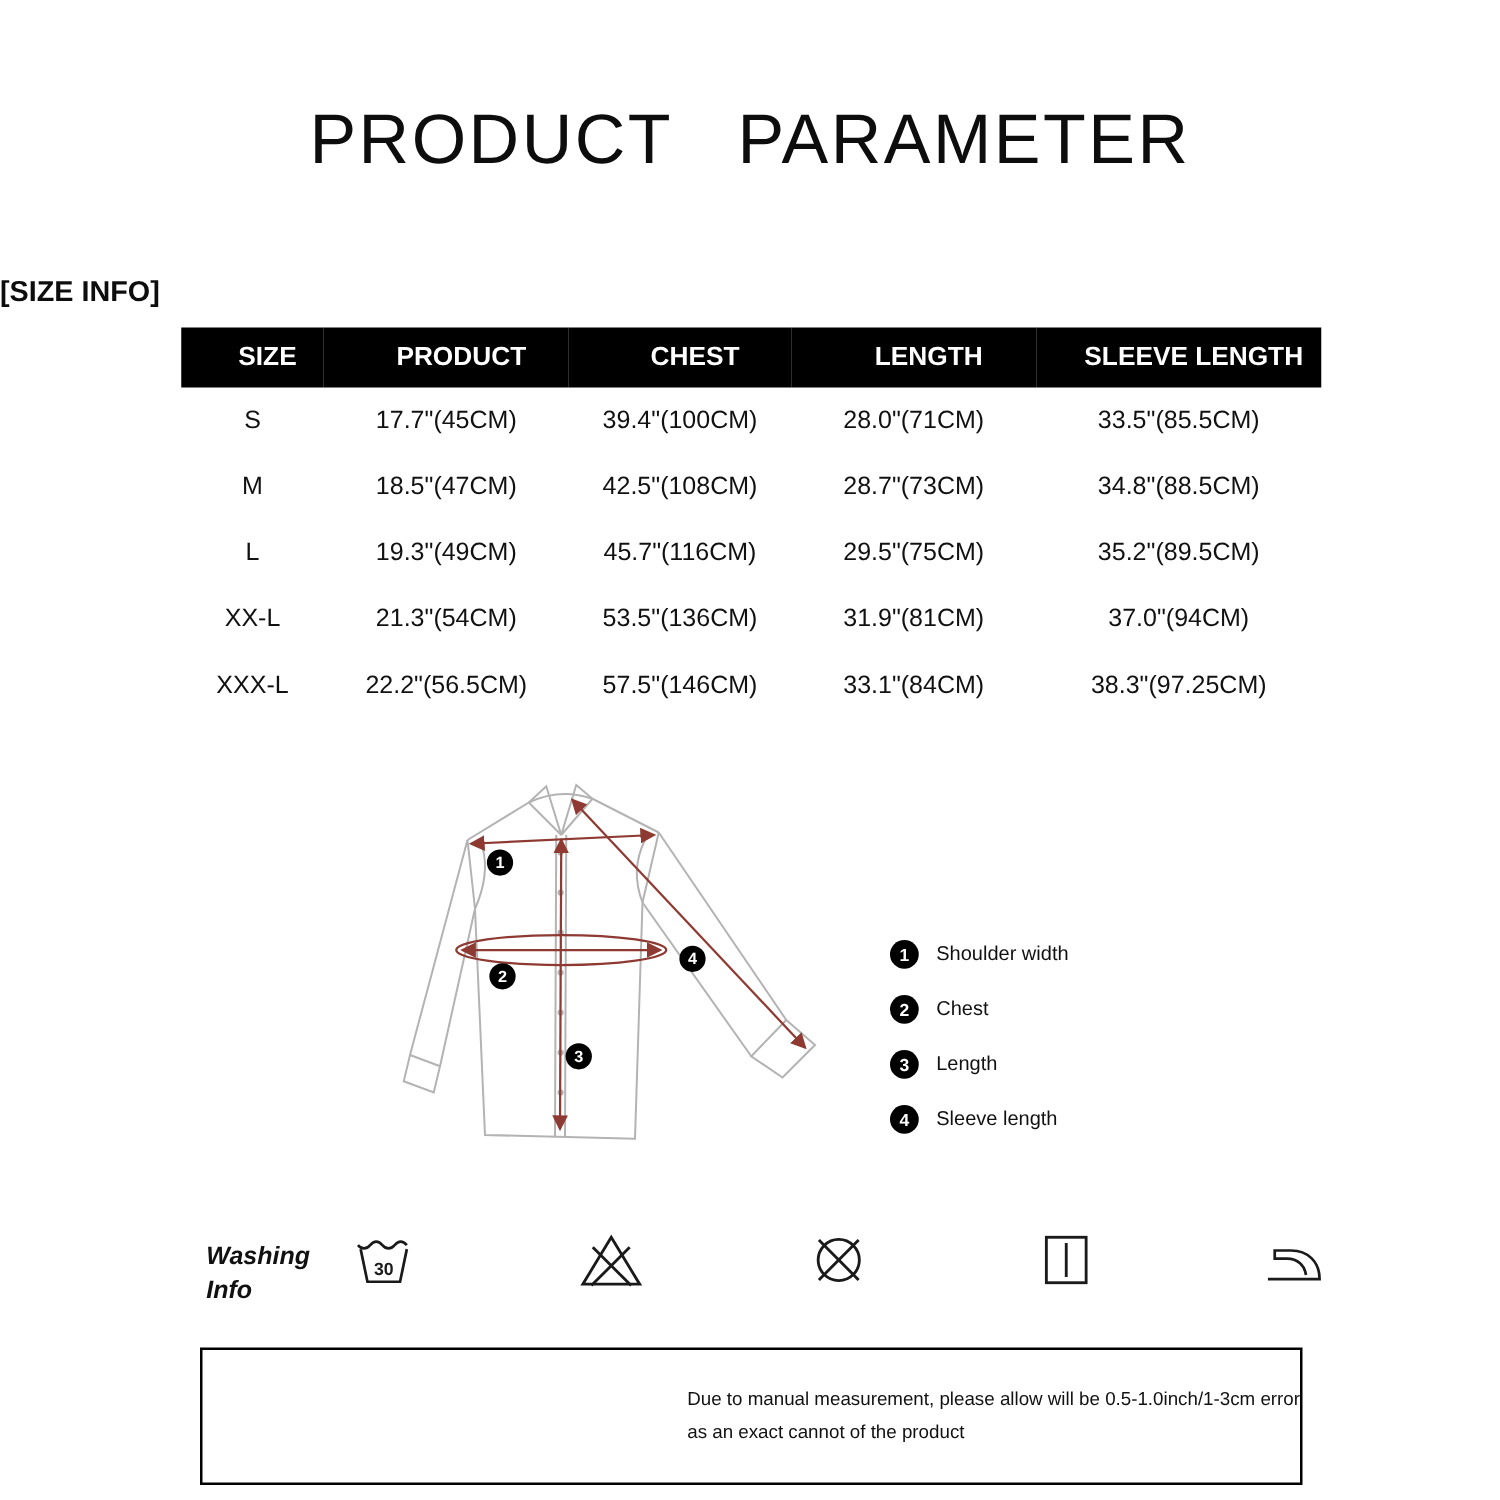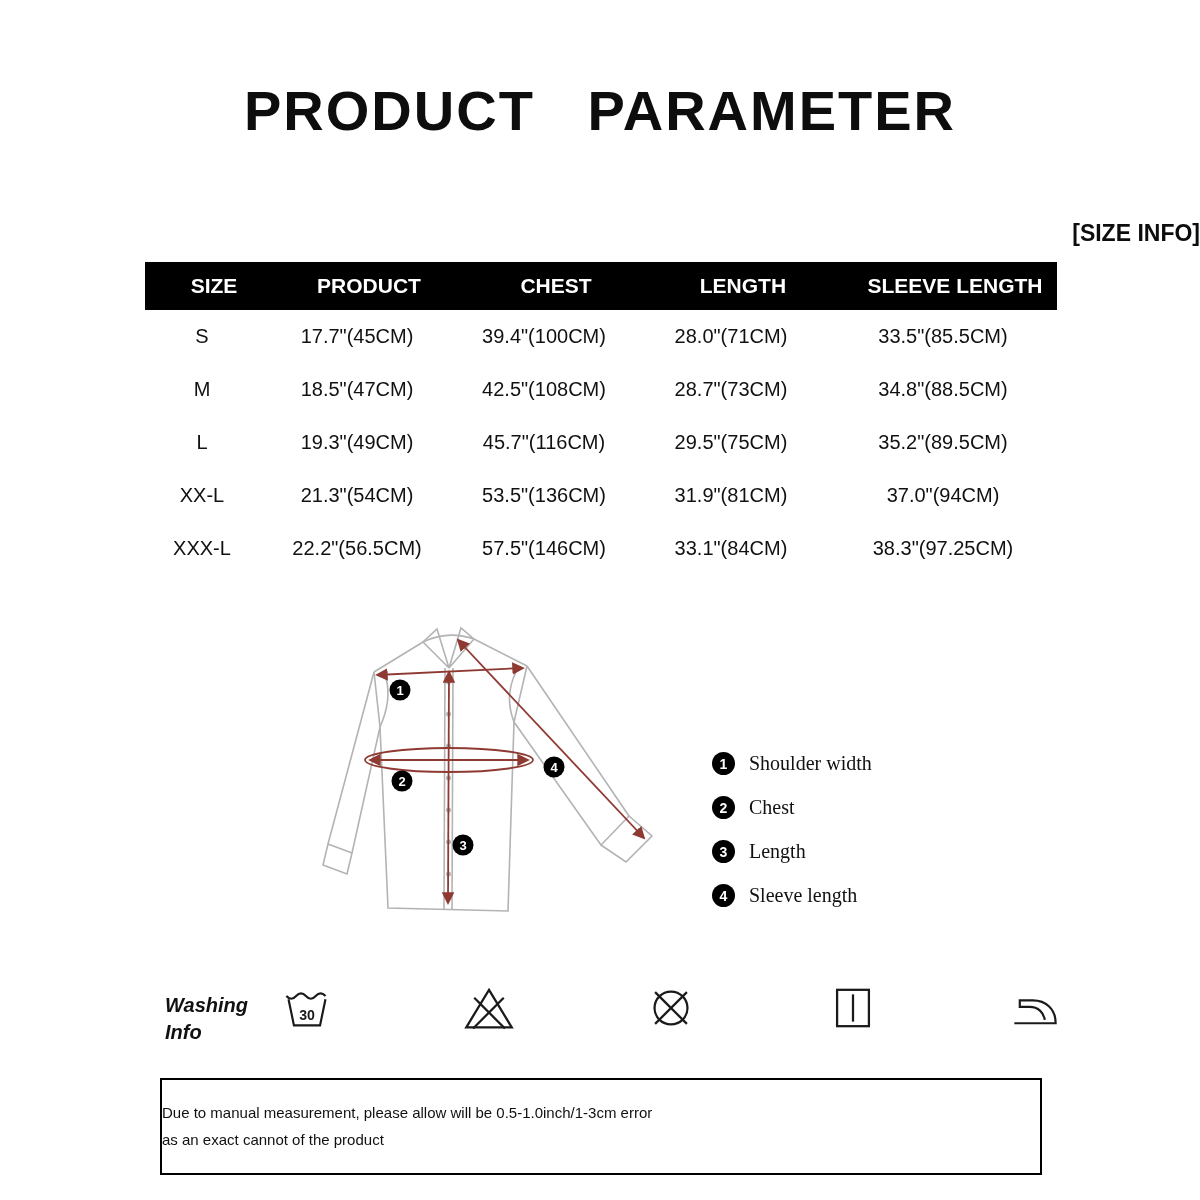"PRODUCT PARAMETER" .main-title { font-weight: 700 -> 400 }
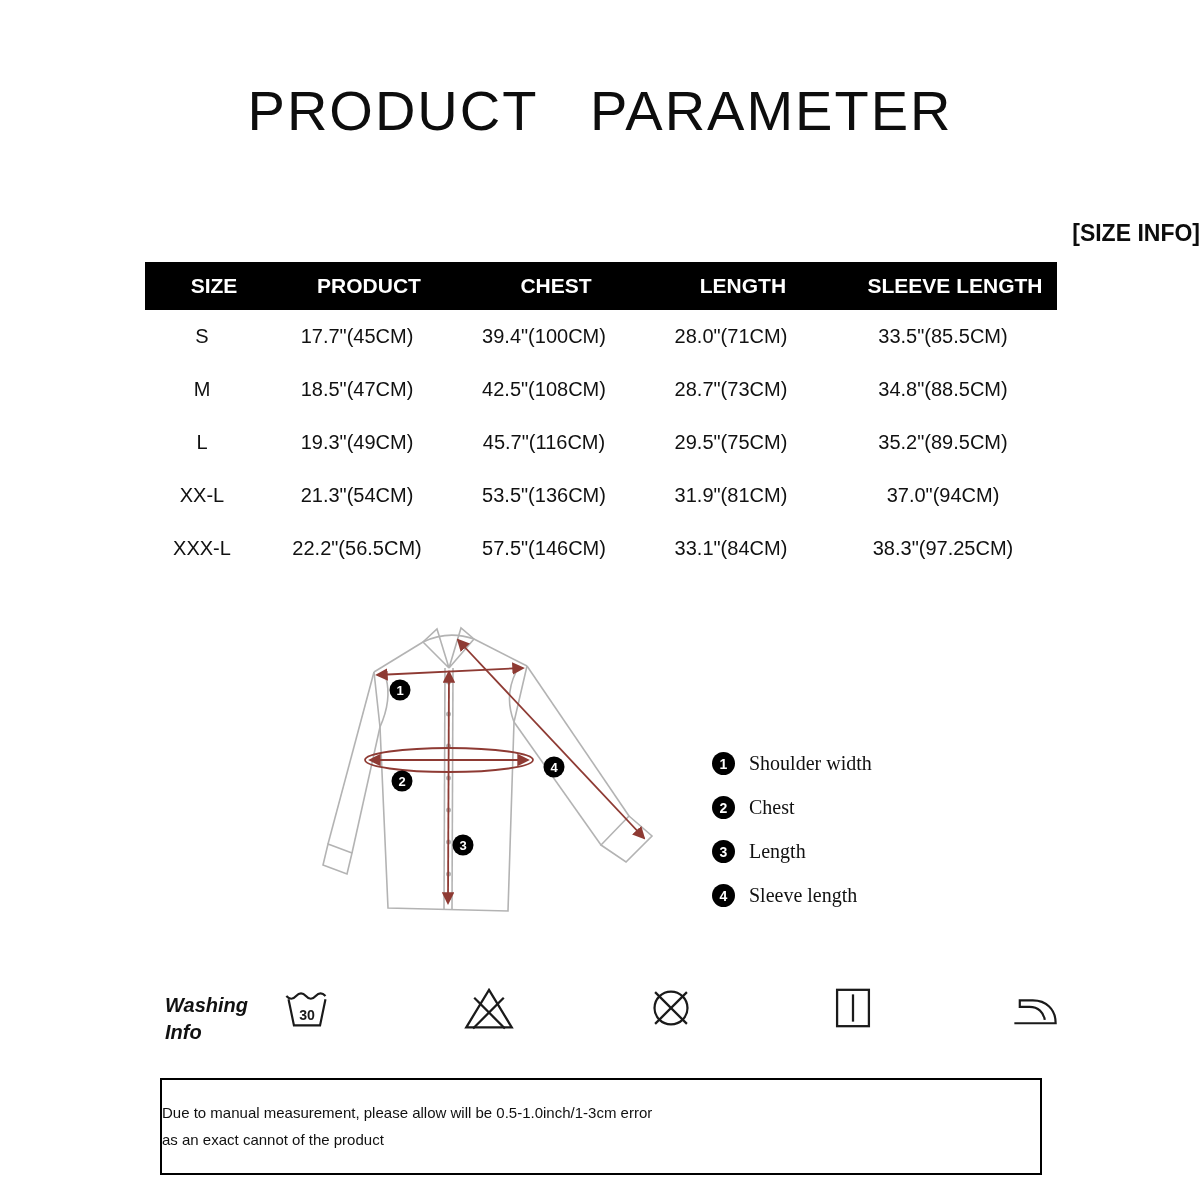"[SIZE INFO]" .size-info-heading { text-align: right -> left }
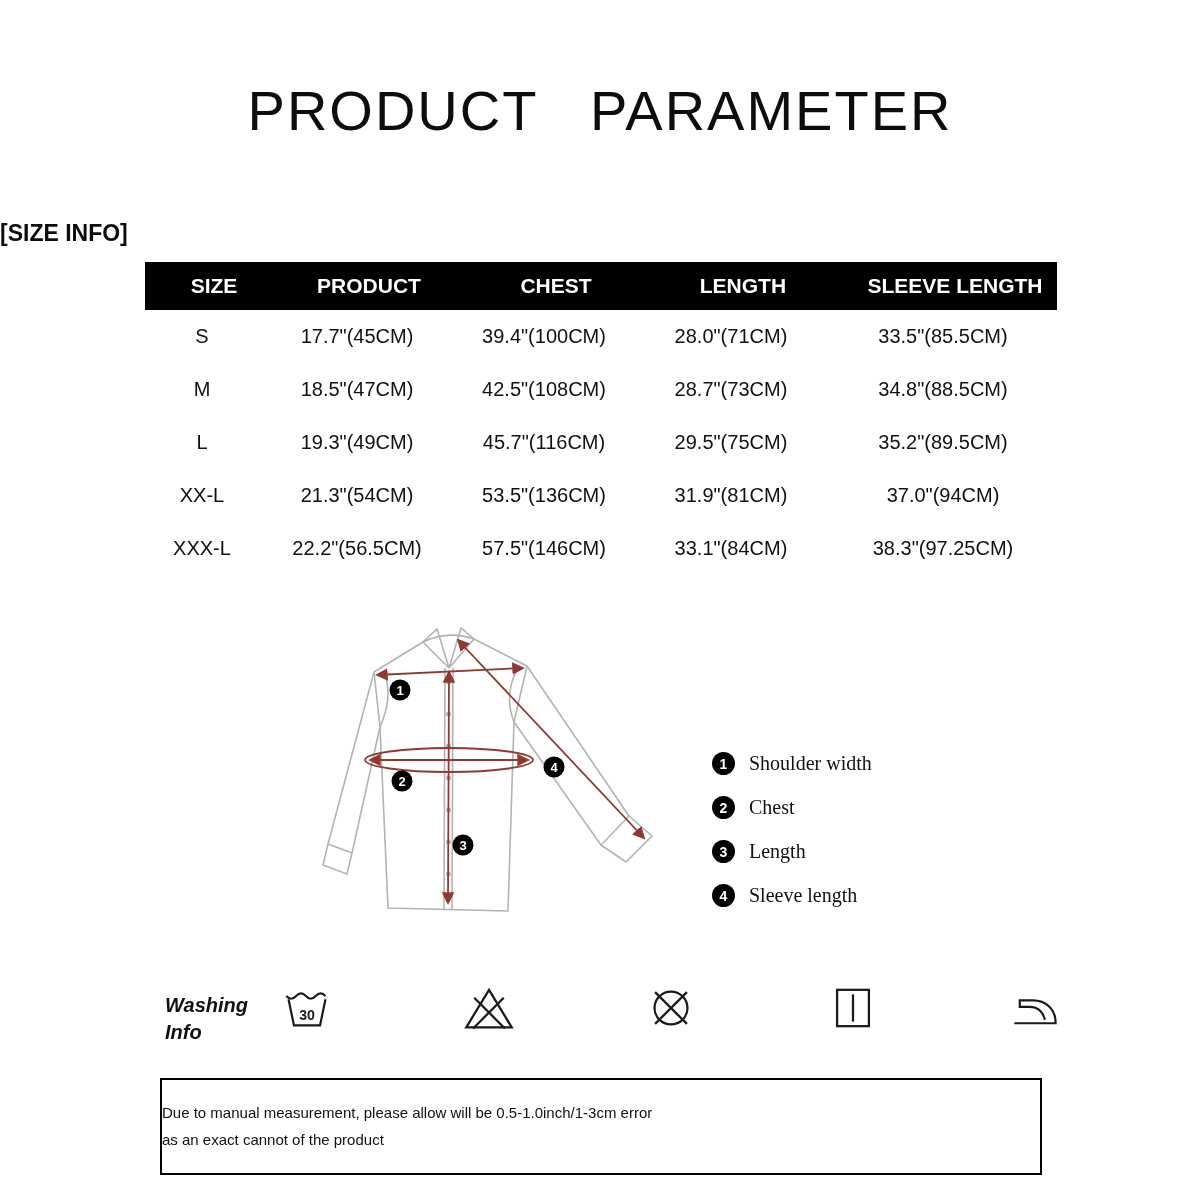"Shoulder width" .legend-label { font-family: Liberation Serif, serif -> none; font-size: 20px -> 16px }
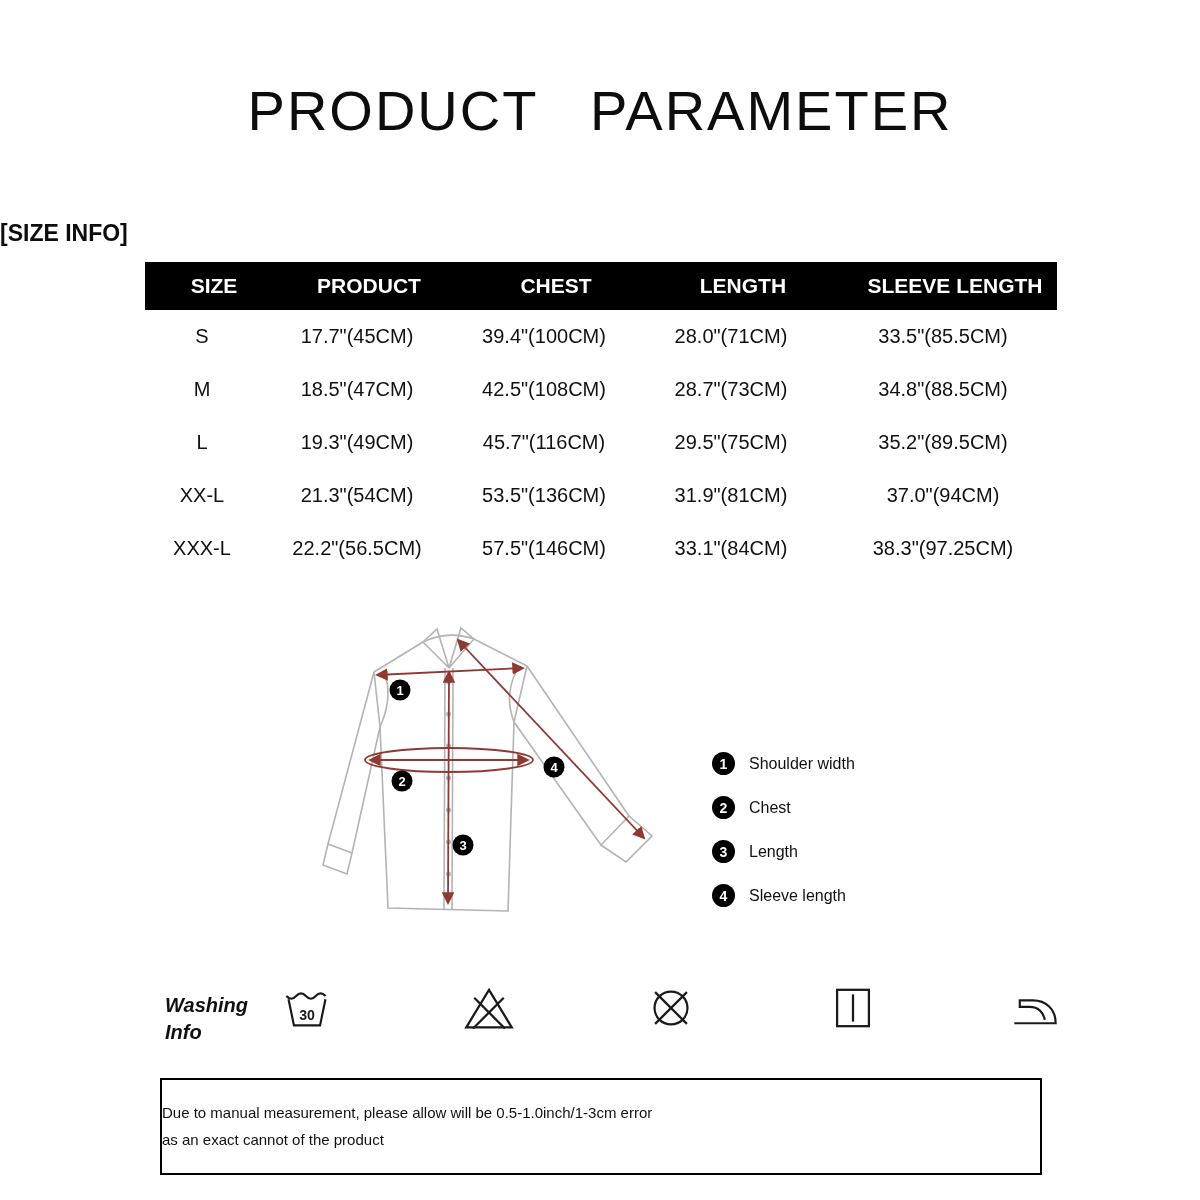"Due to manual measurement, please" .disclaimer-box { height: 97px -> 110px; justify-content: flex-start -> flex-end }
